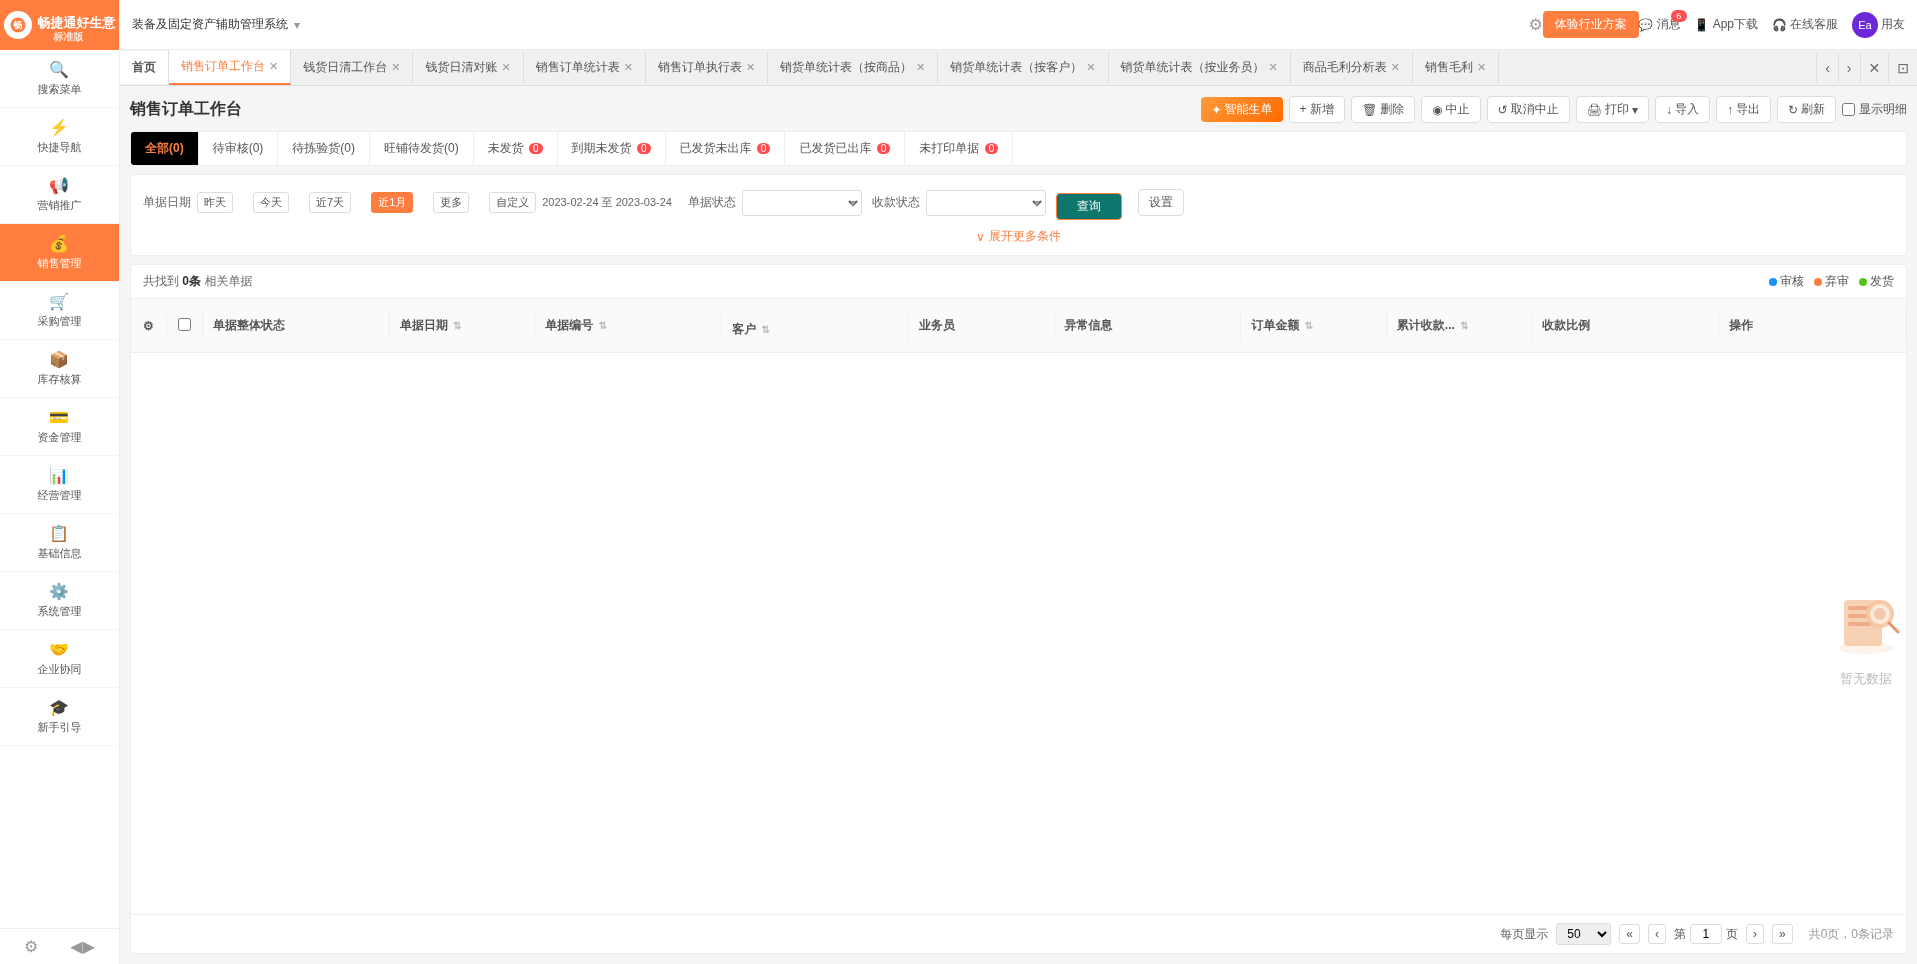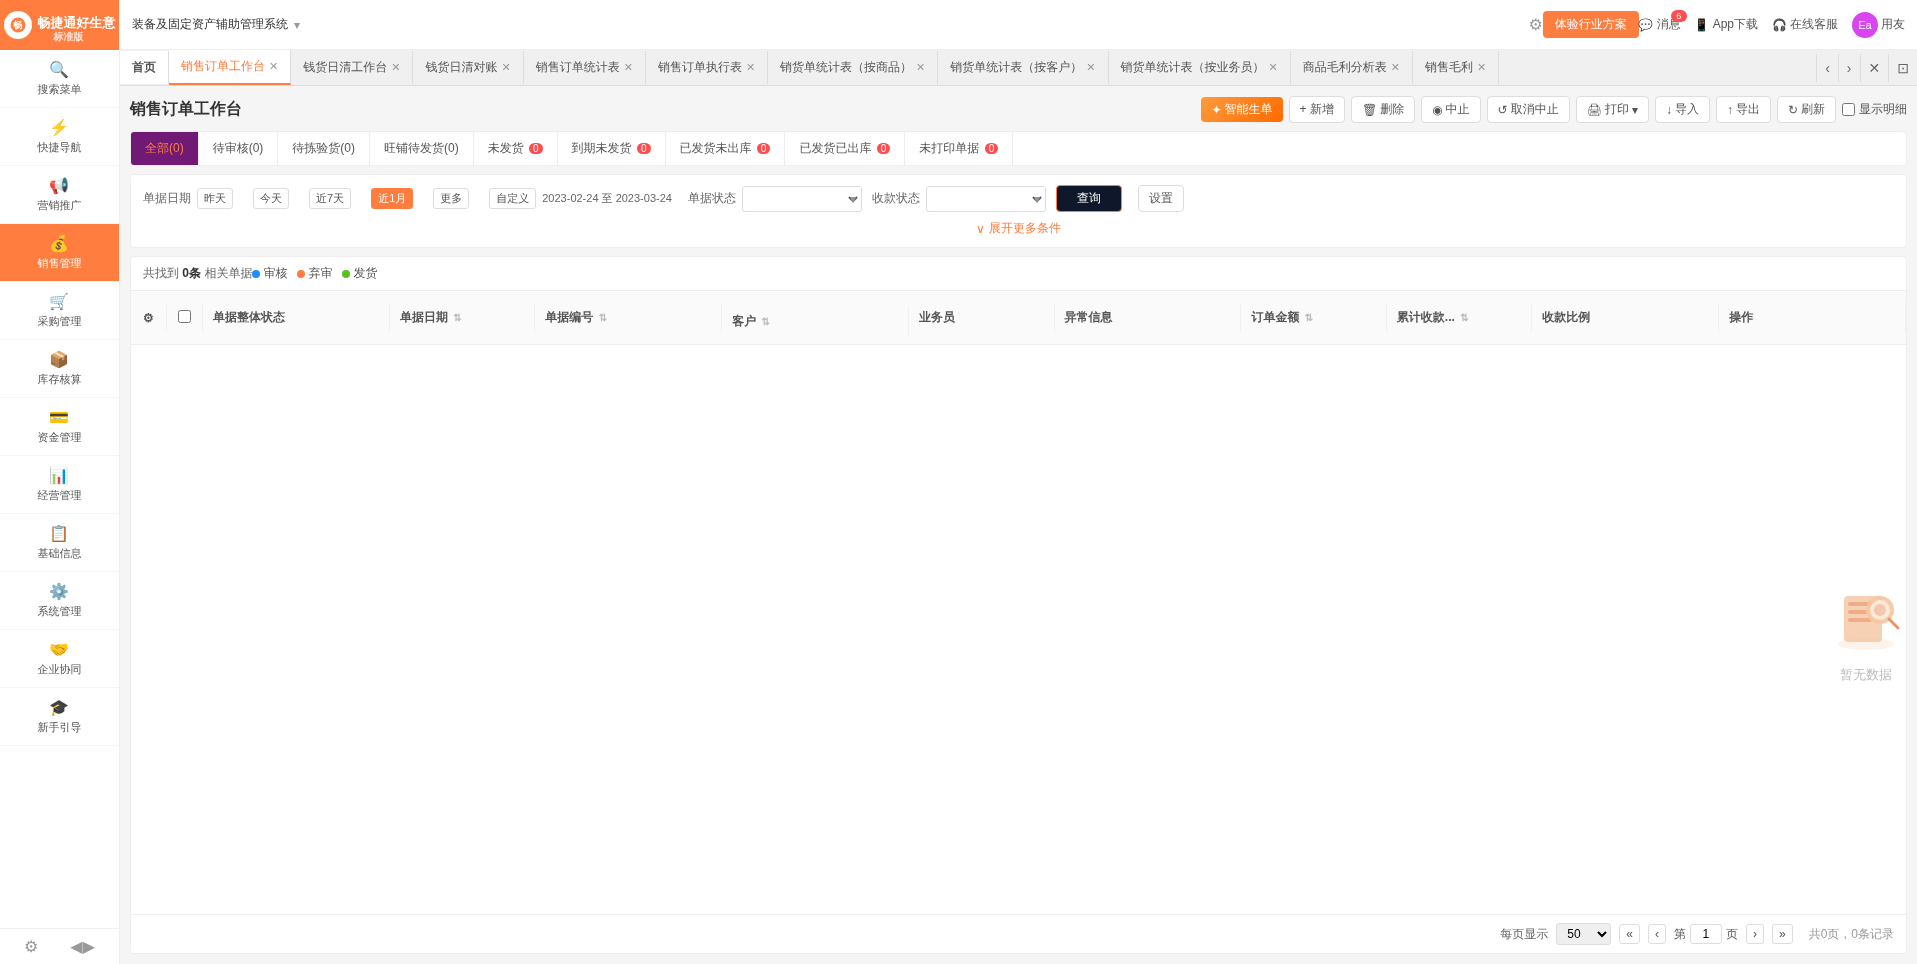"Ea" .user-avatar { background: #d946ef -> #6d28d9 }
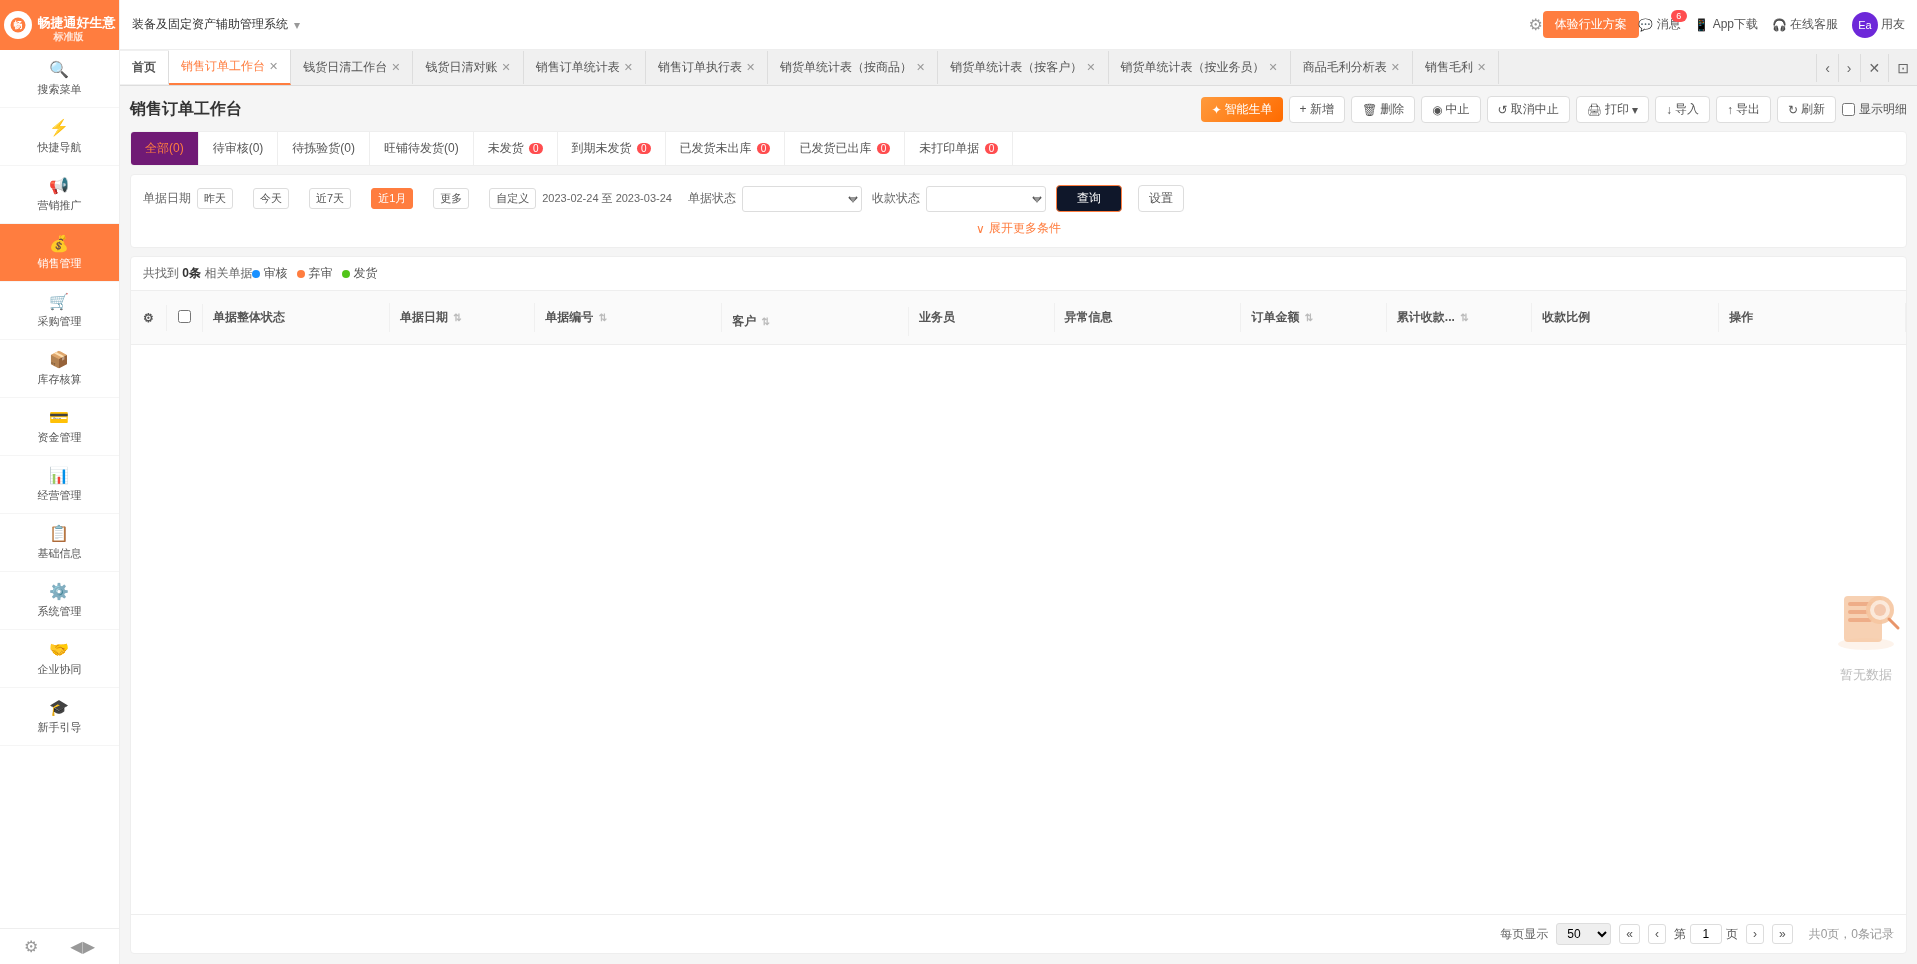"全部(0)" .sub-tab.active { background: #701a75 -> #000000; font-weight: none -> bold }
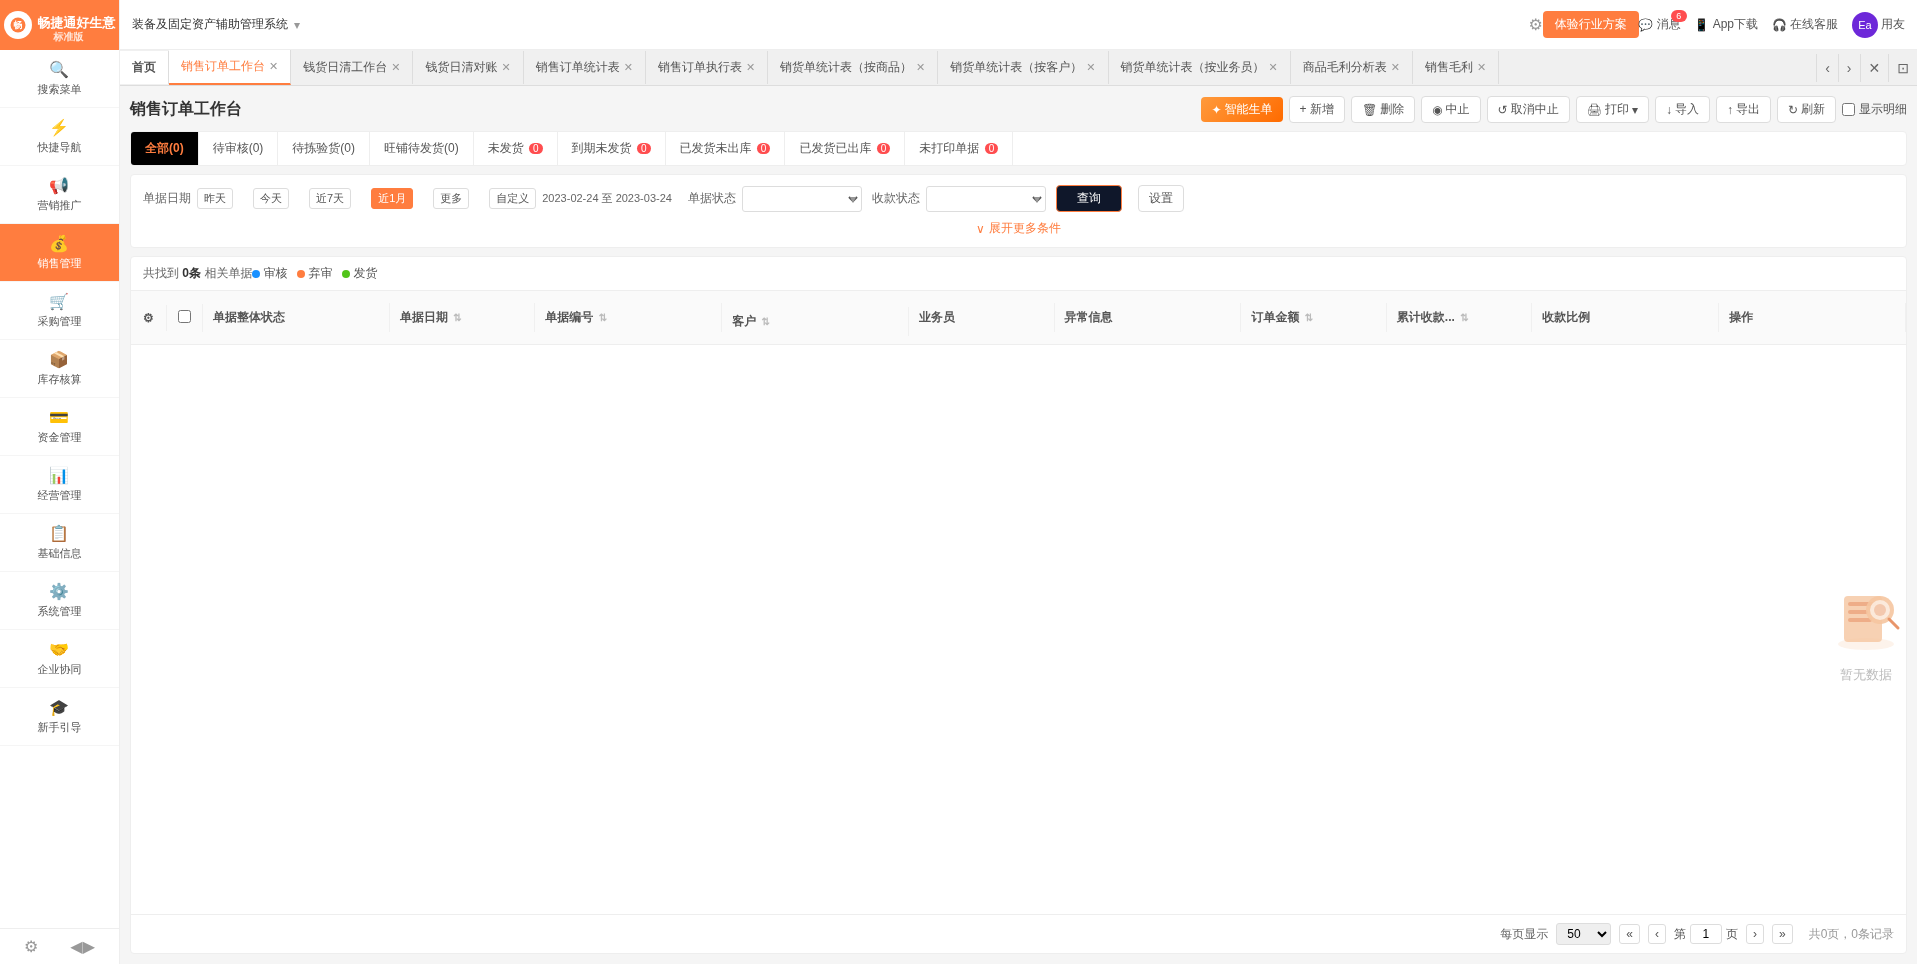"查询" .toolbar-btn.primary { background: #0f172a -> #0f766e; margin-top: none -> 8px }
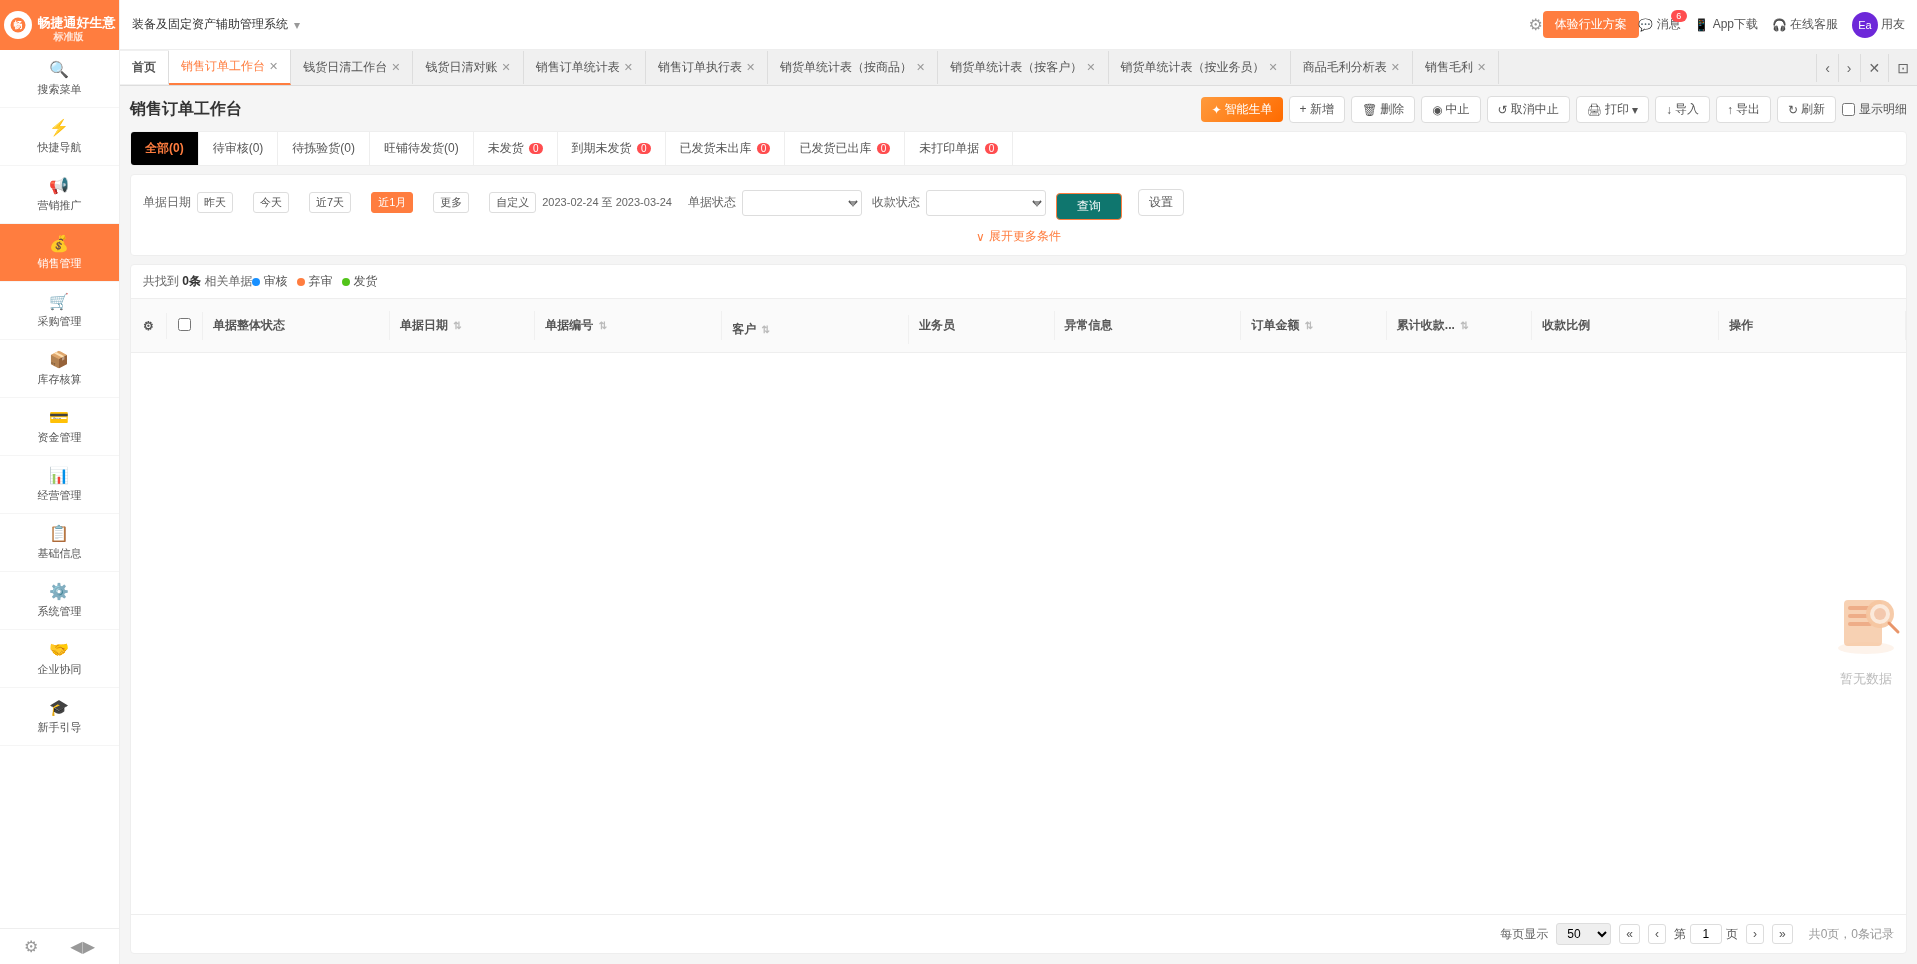"共找到 0条 相关单据" .table-toolbar { gap: none -> 40px; justify-content: flex-start -> space-between }
